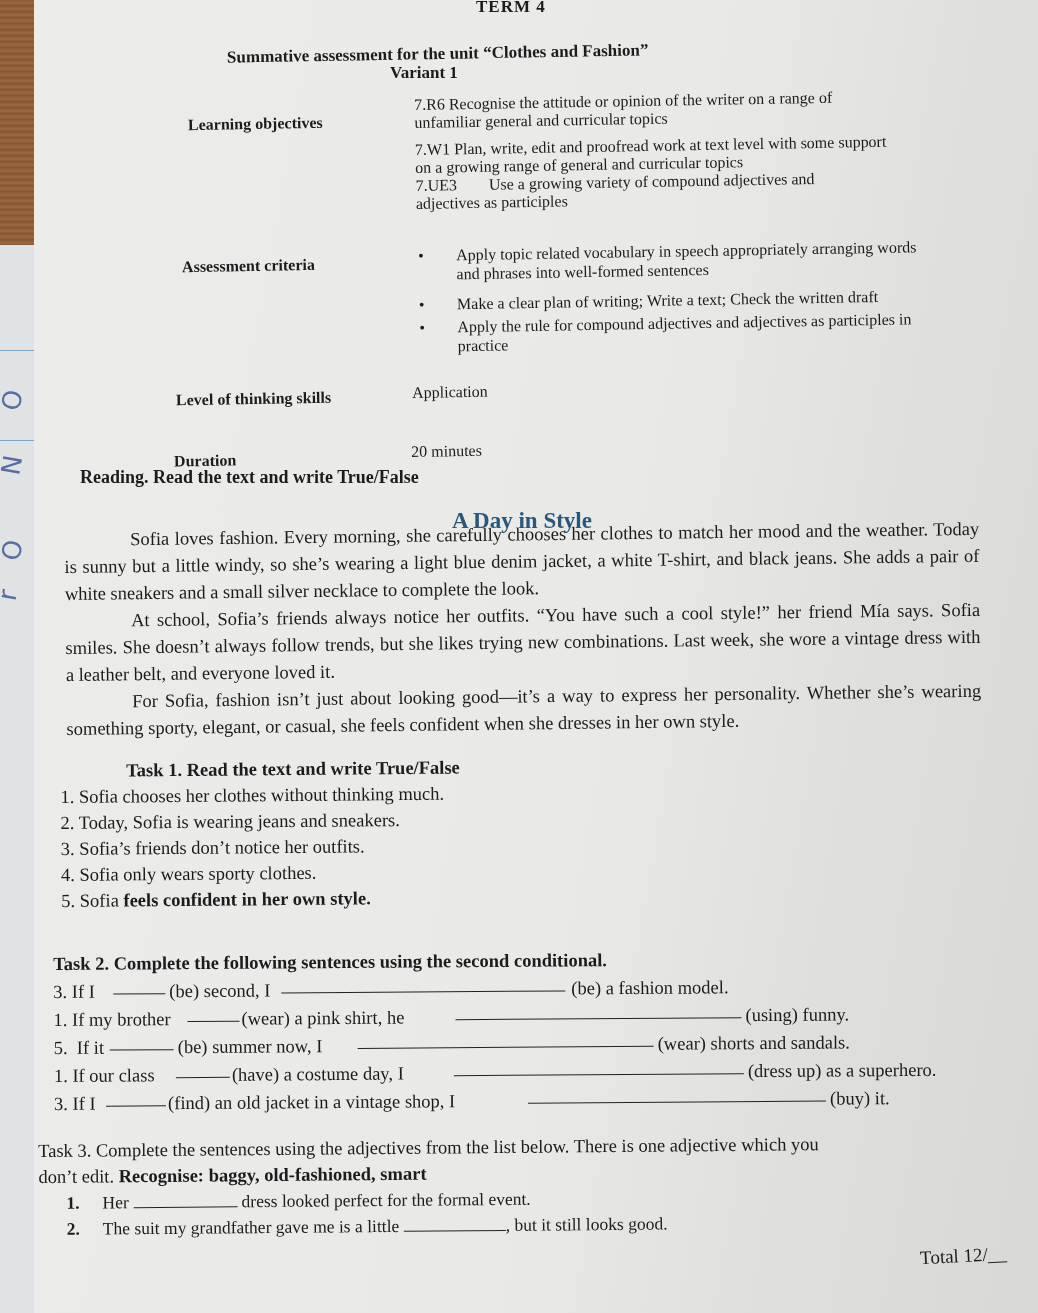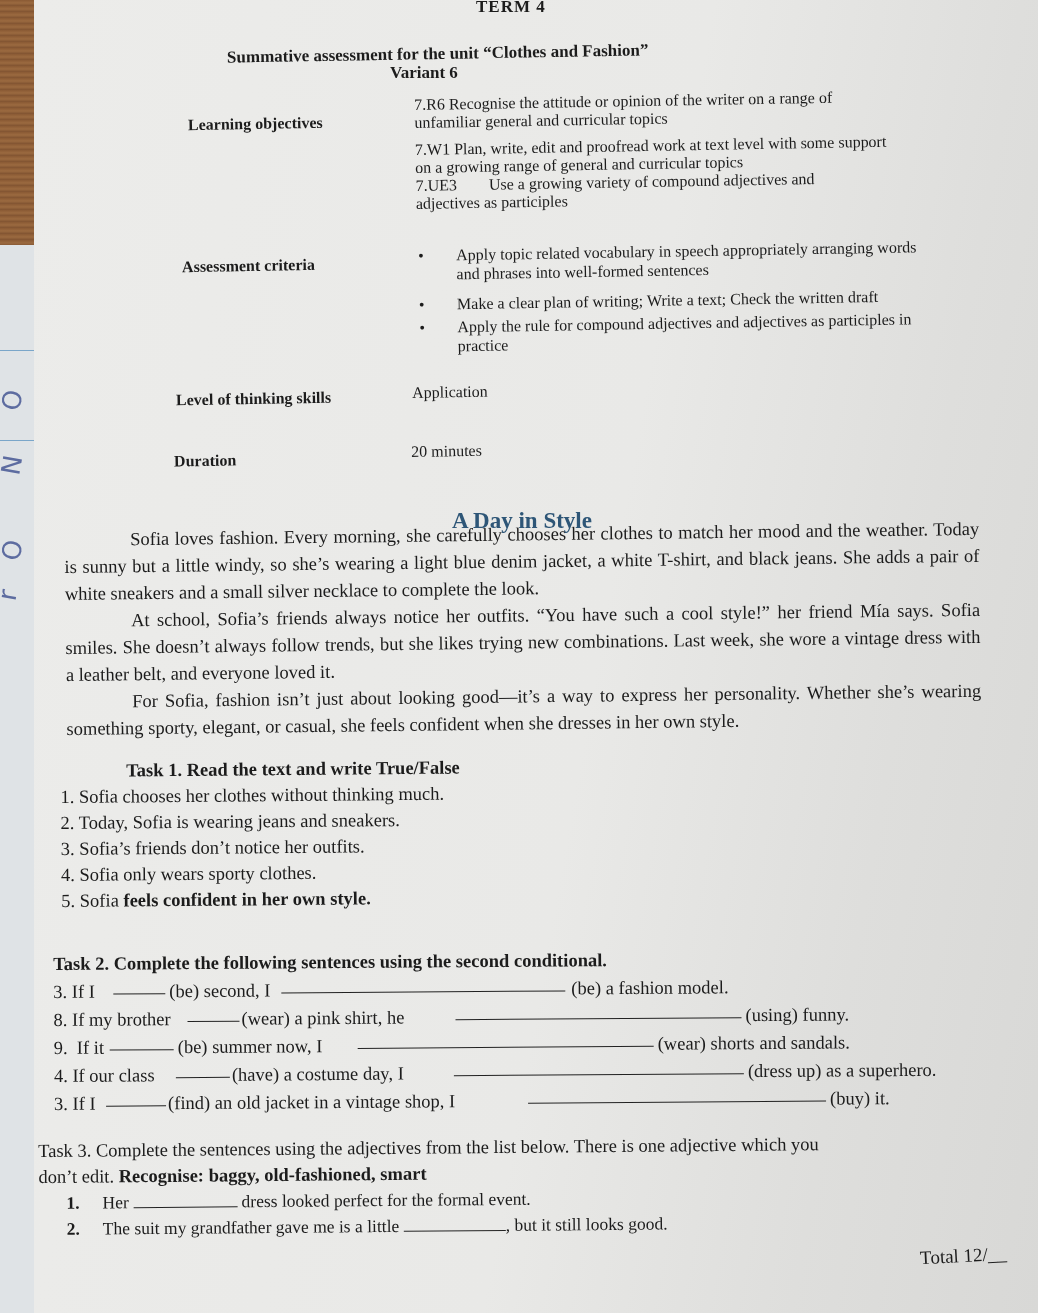"Variant 6" div.abs { text: 6 -> 1 }
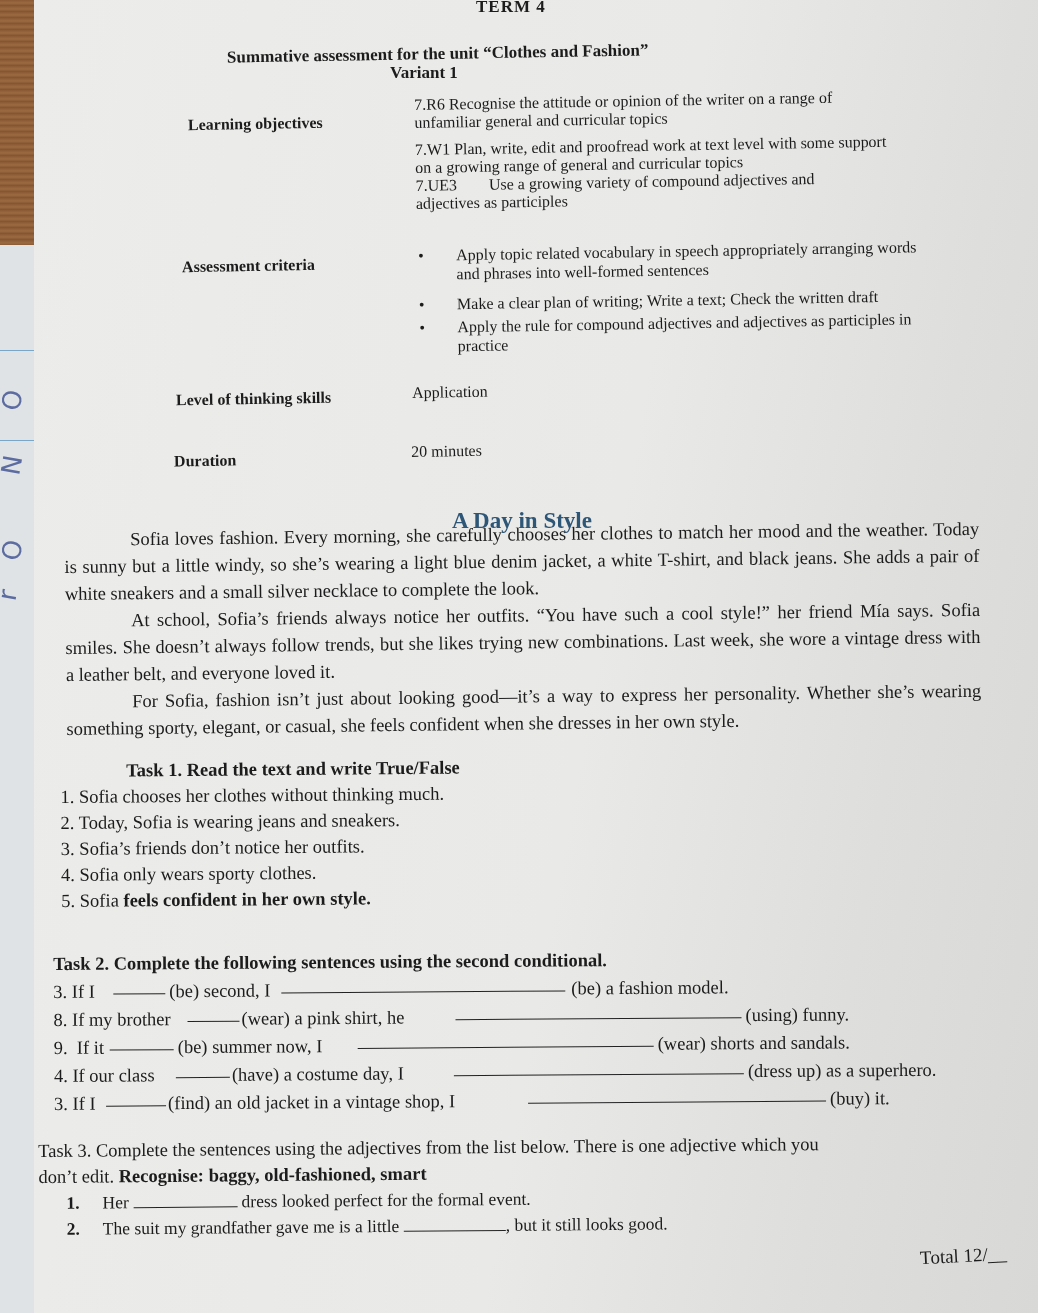"Reading. Read the text and" div.abs { html: none -> <div>Reading. Read the text and write True/False</div> }
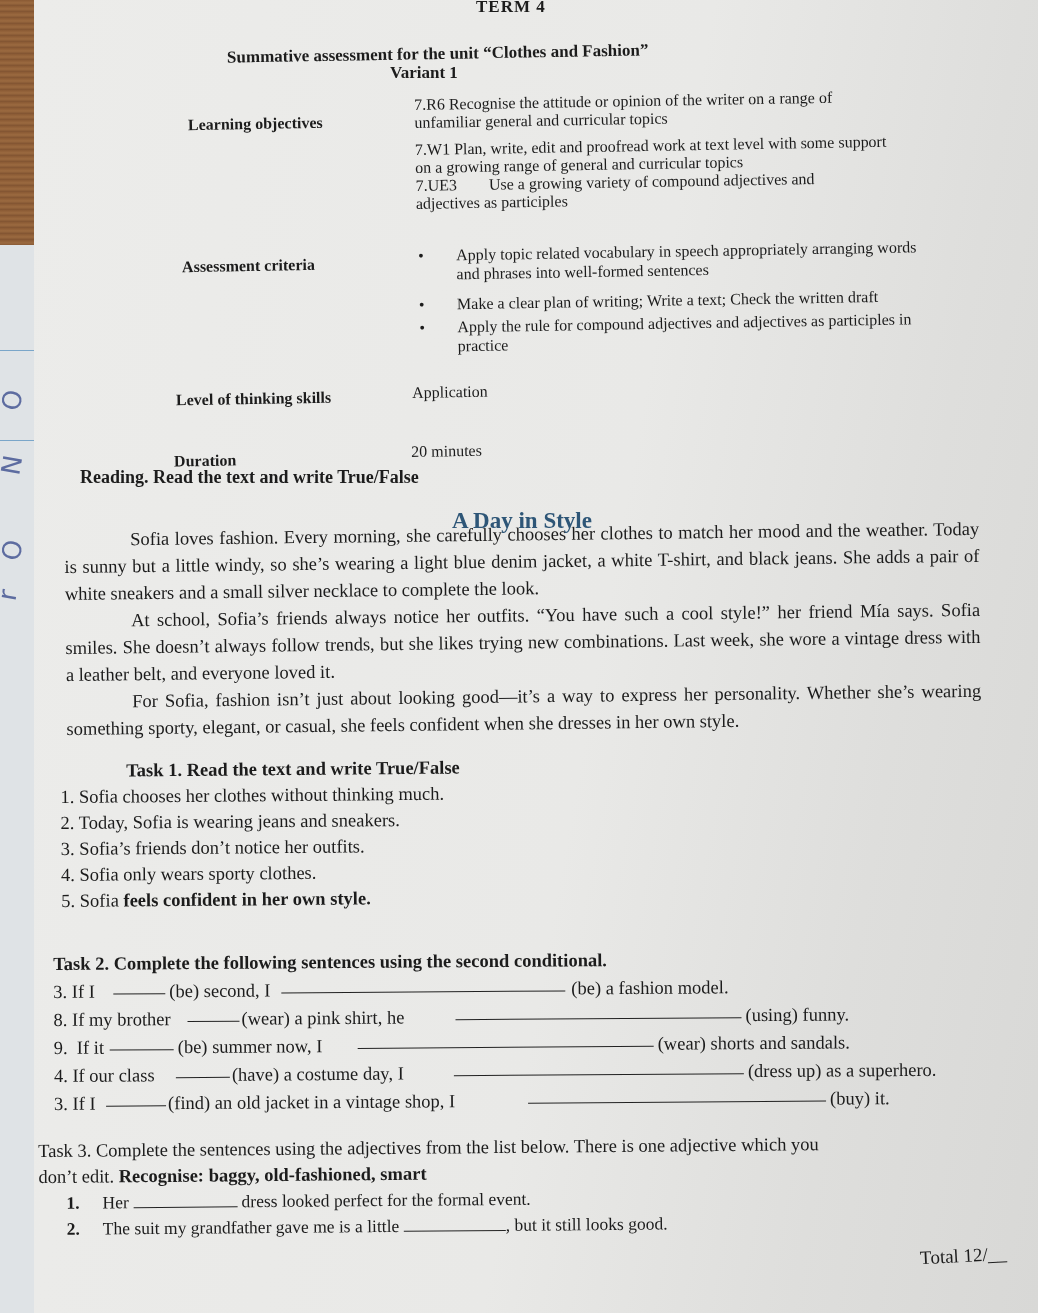"8. If my brother" span { text: 8 -> 1 }
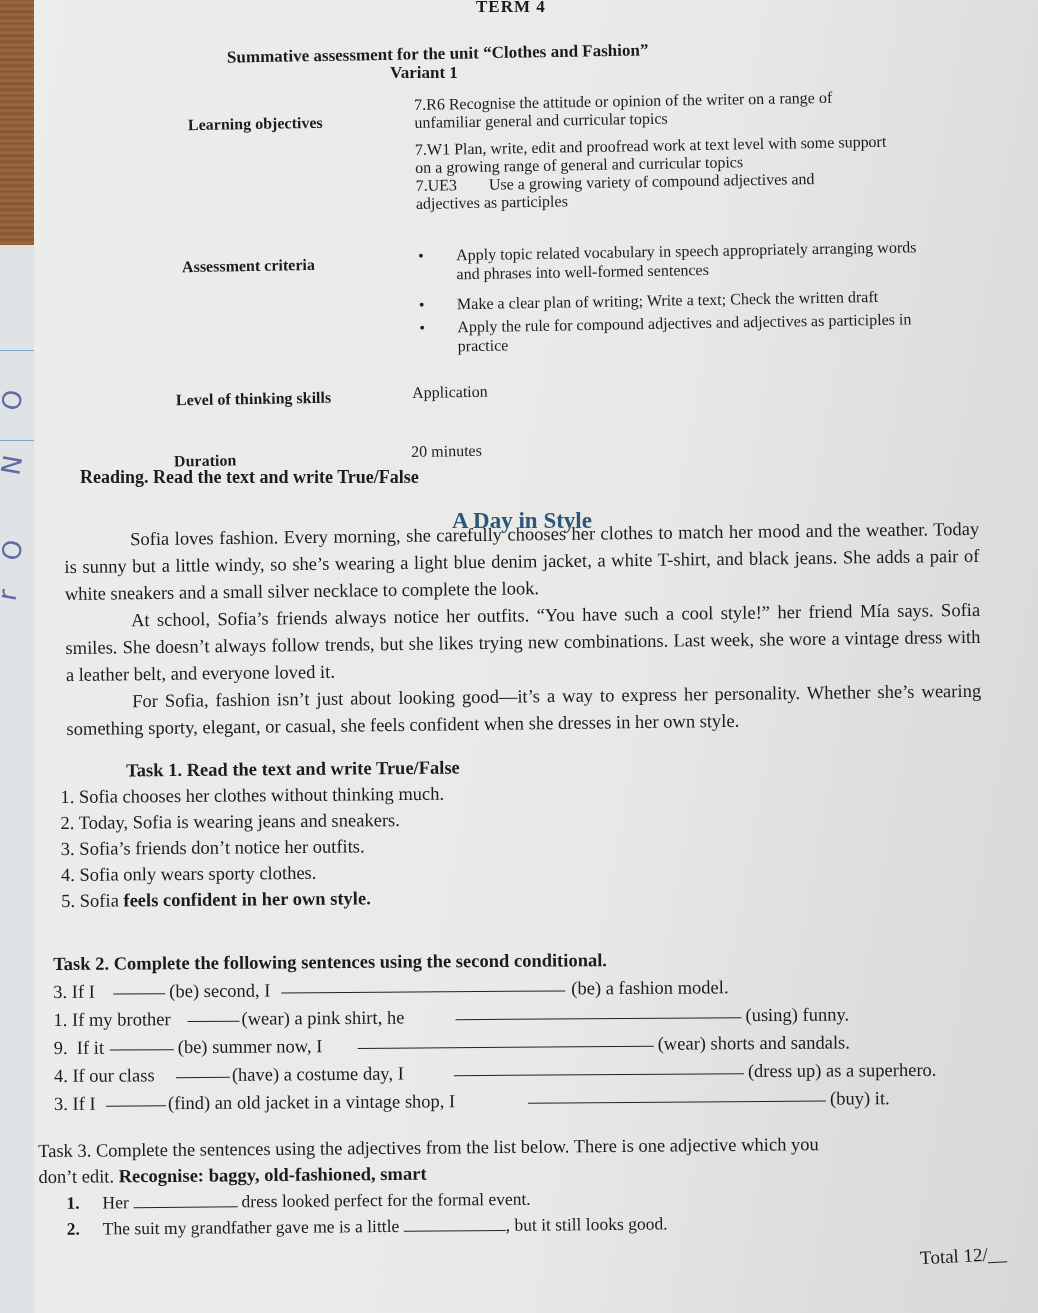"9. If it" span { text: 9 -> 5 }
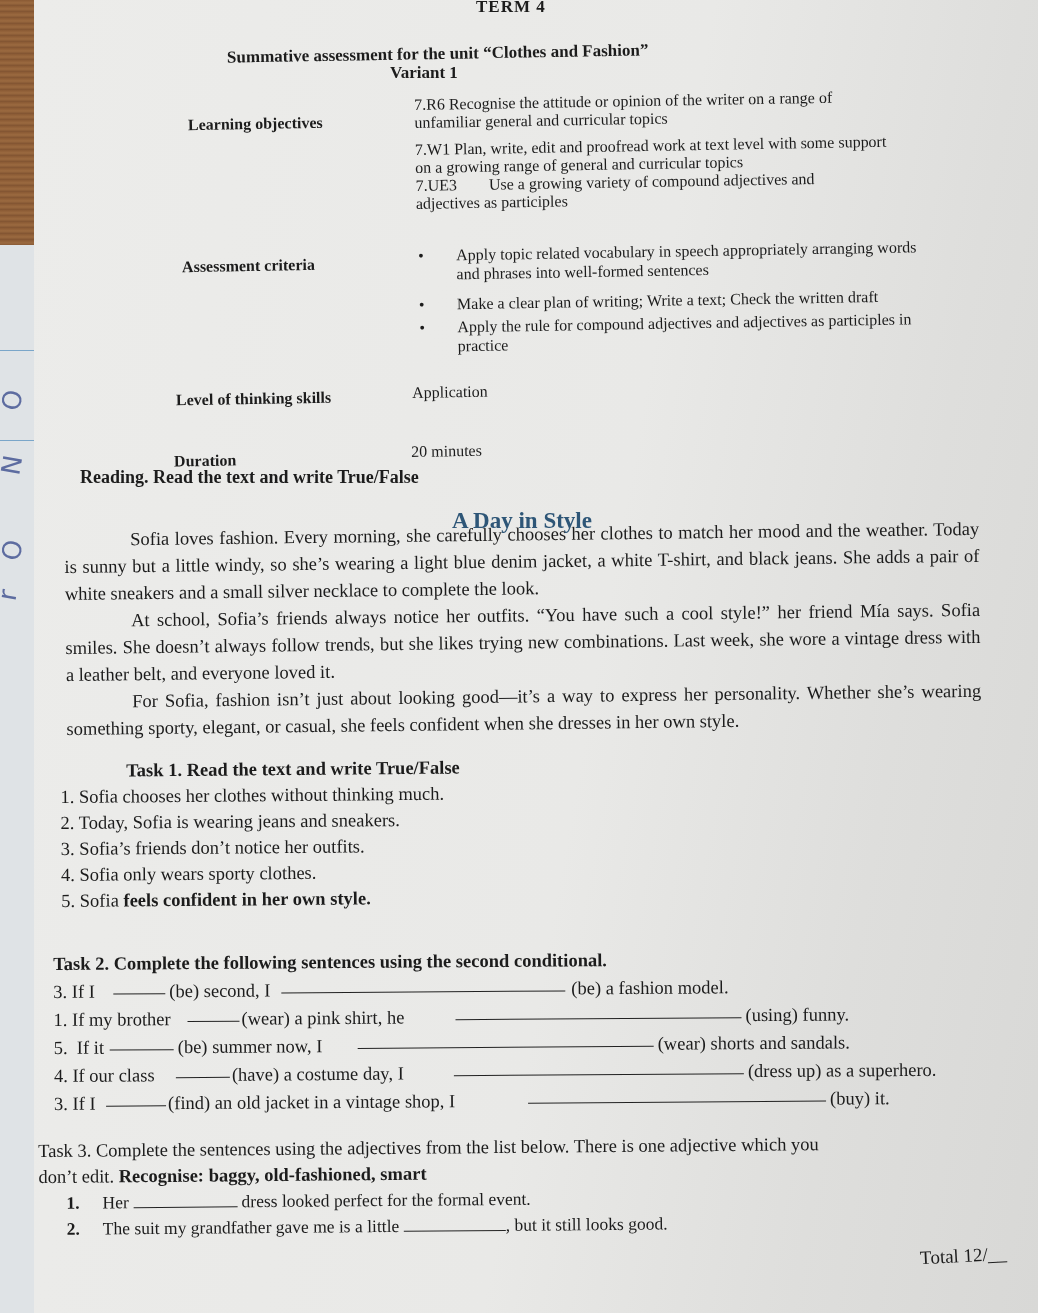"4. If our class" span { text: 4 -> 1 }
